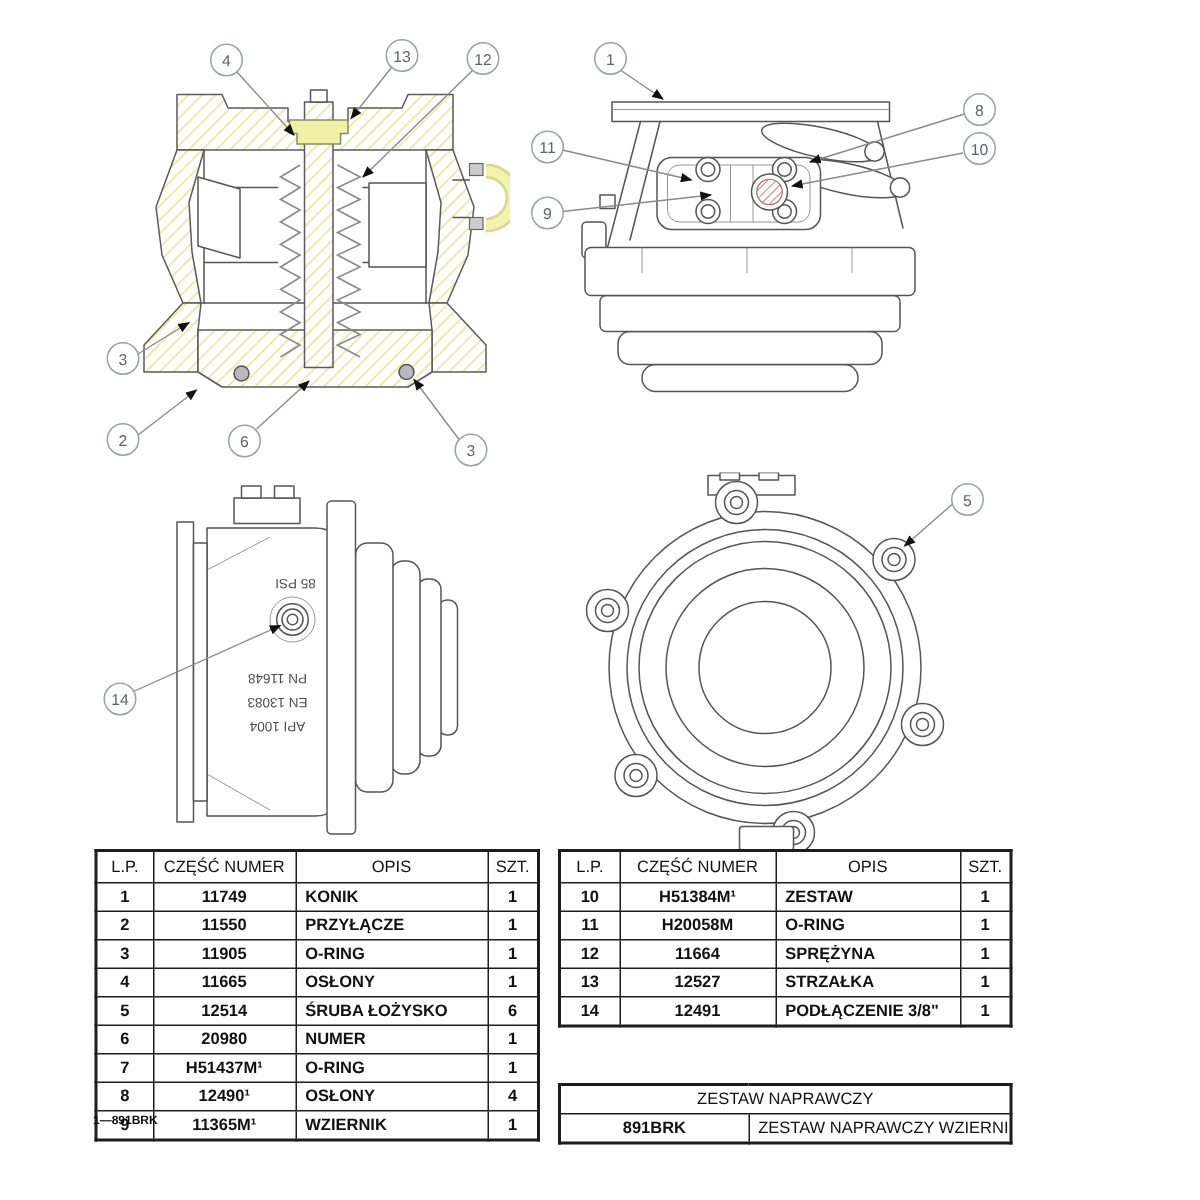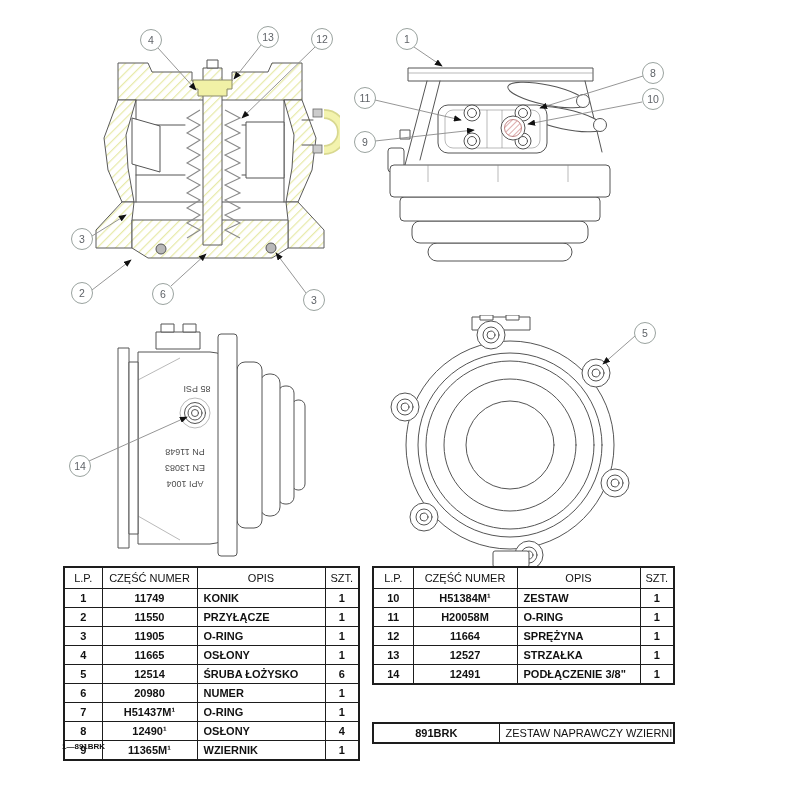"ZESTAW NAPRAWCZY" tr { html: none -> <tr> <td>ZESTAW NAPRAWCZY</td> </tr> }
